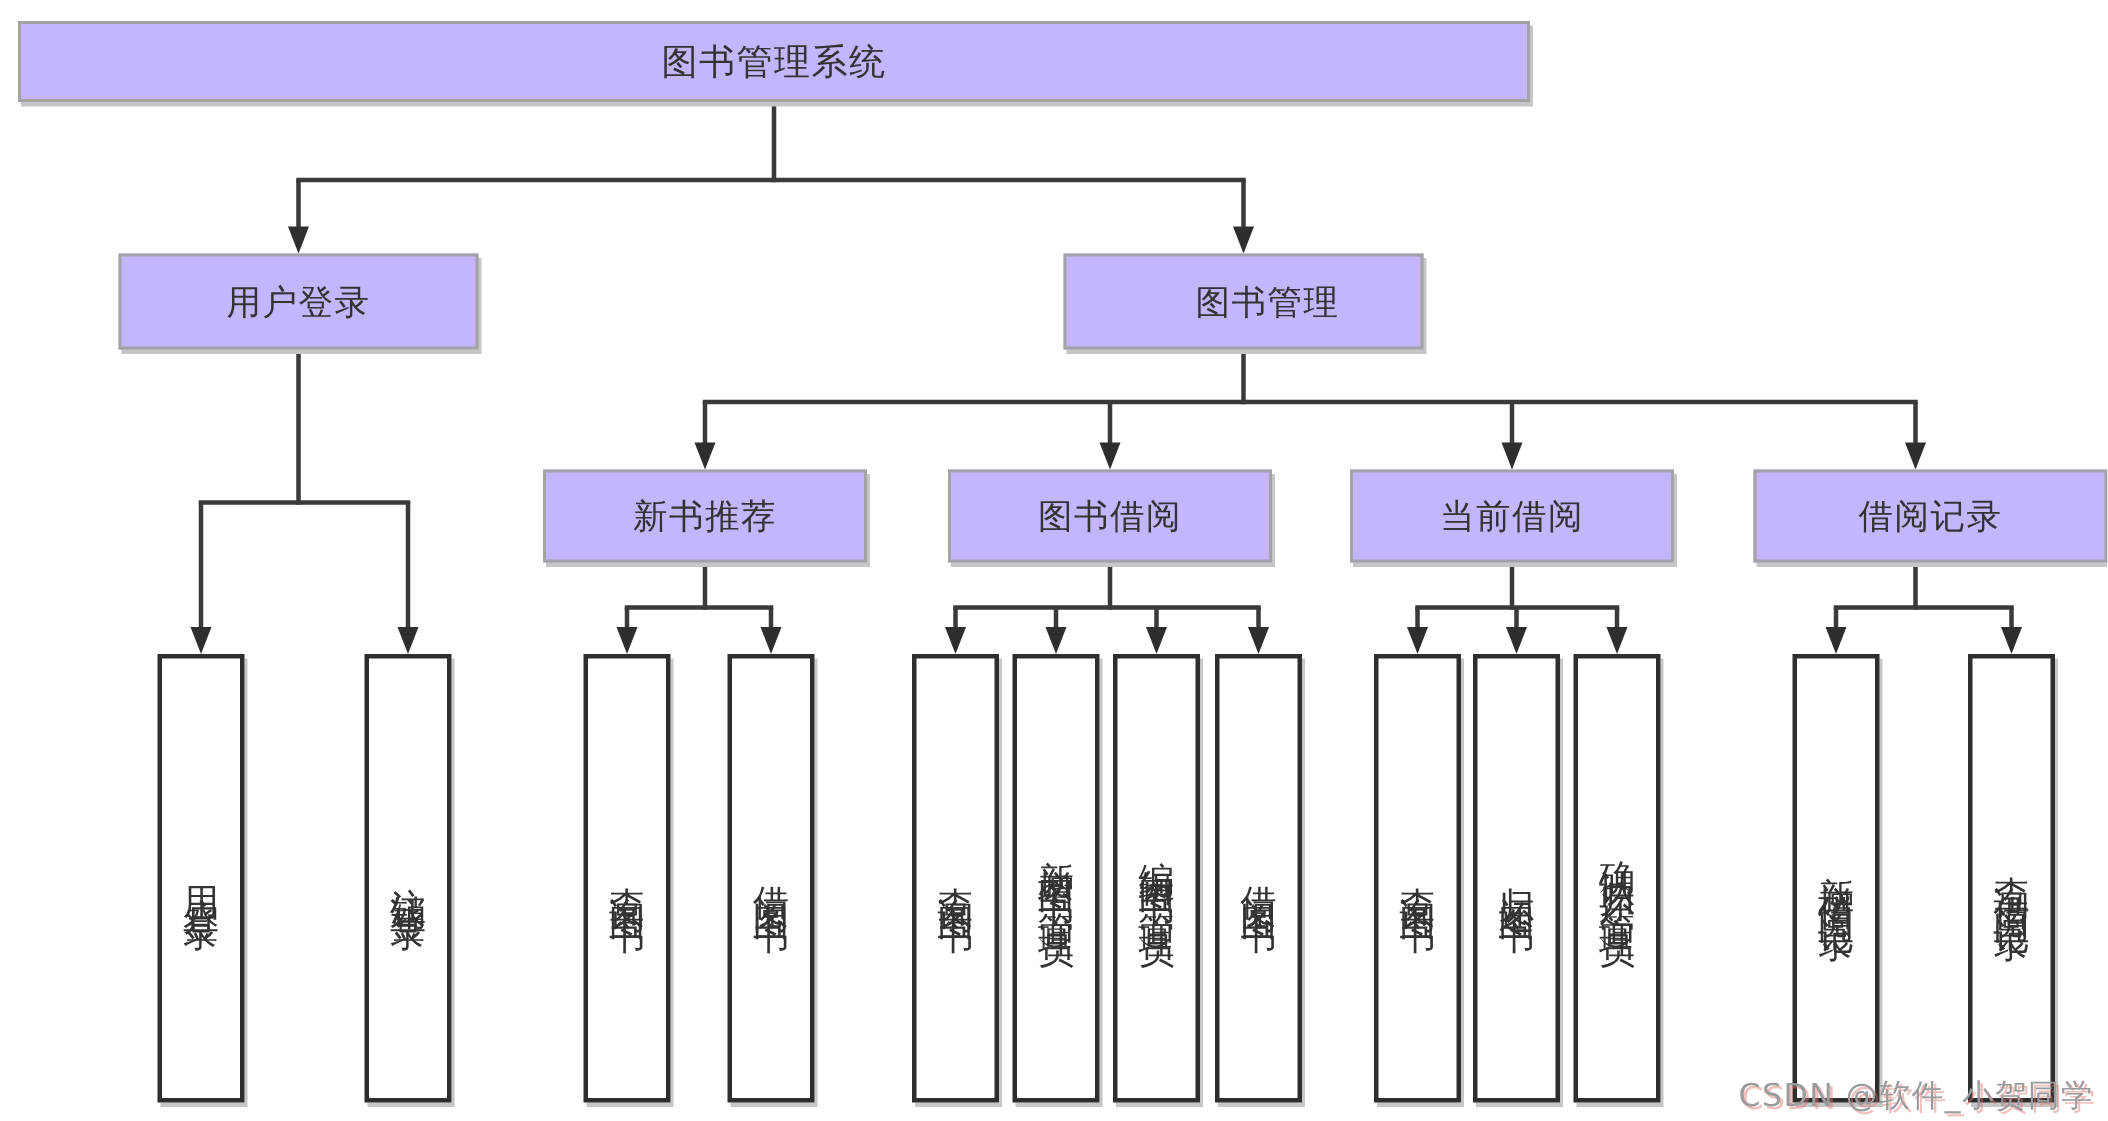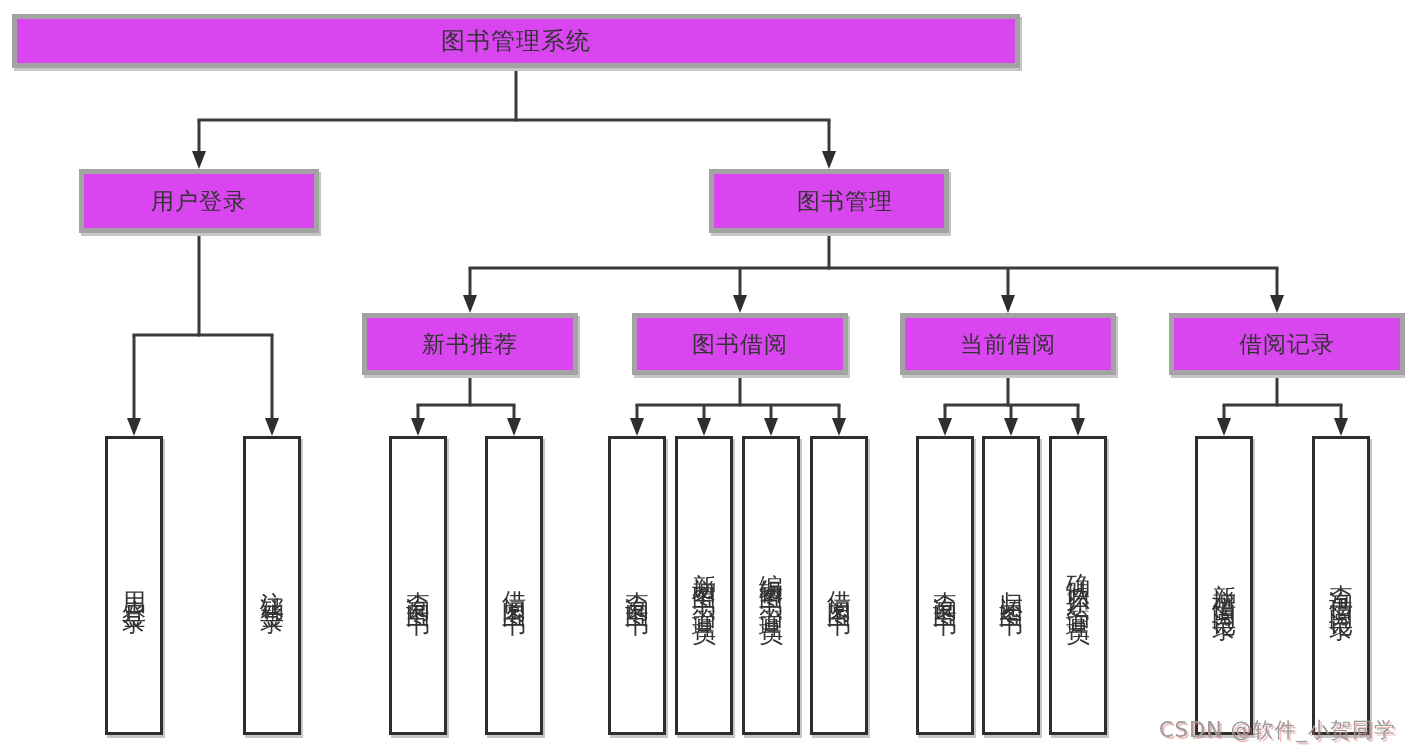"图书管理系统" .node { background: #d946ef -> #c4b5fd; border: 5px solid #a3a3a3 -> 2px solid #a3a3a3 }
